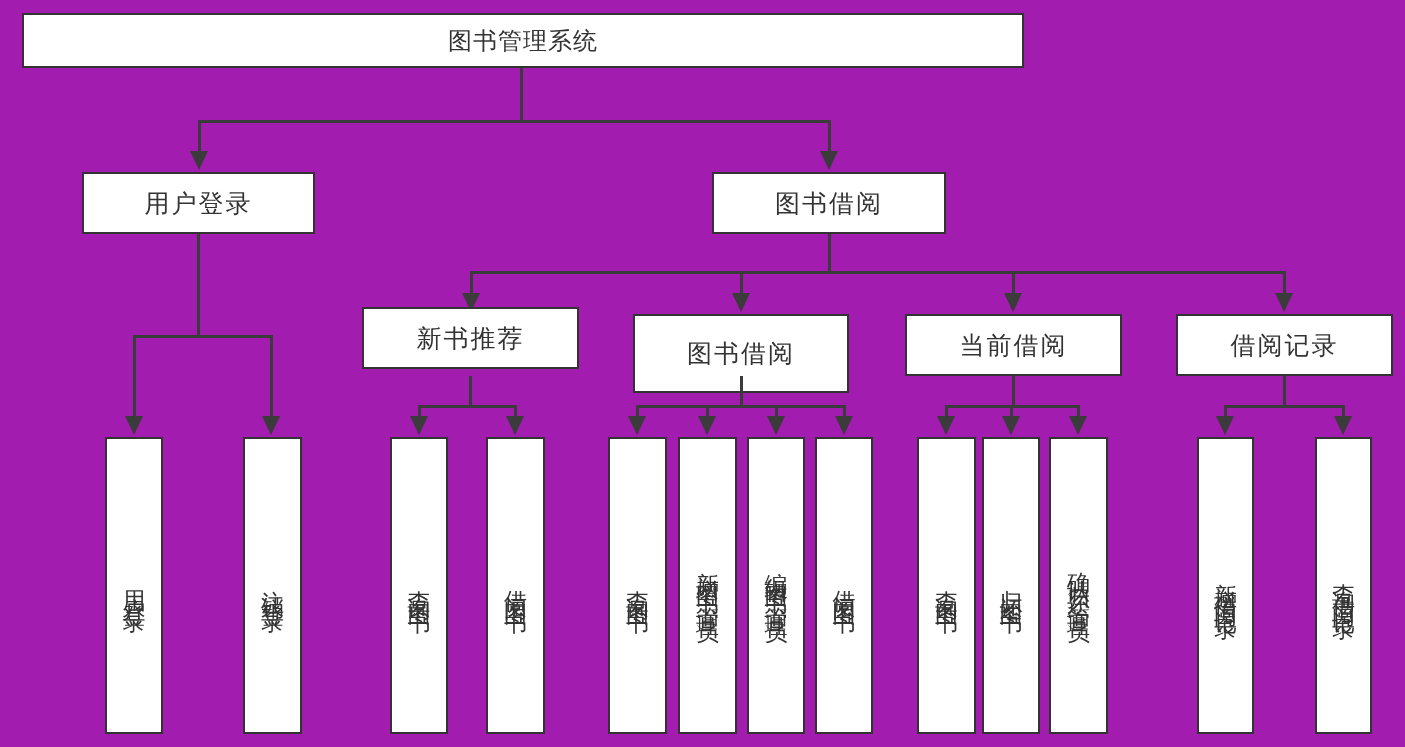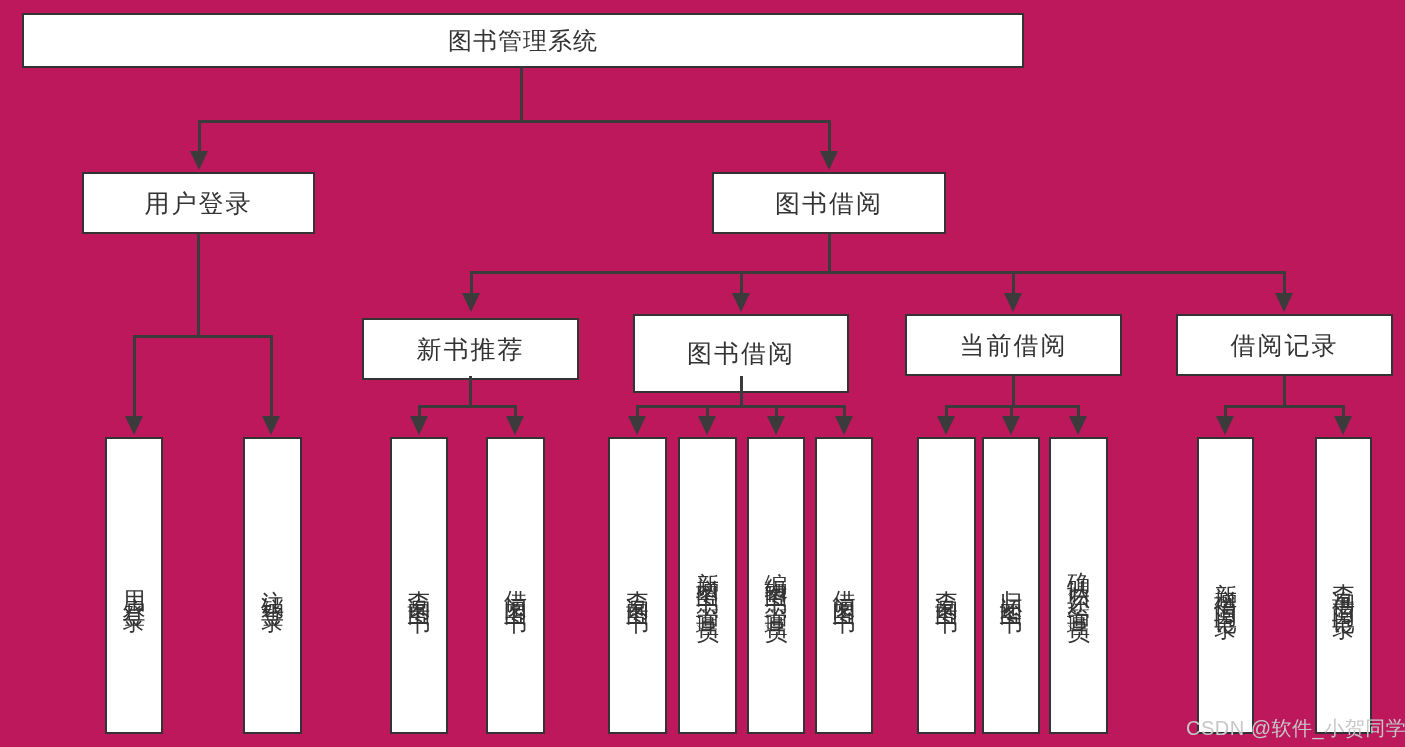"图书管理系统" .canvas { background: #be185d -> #a21caf }
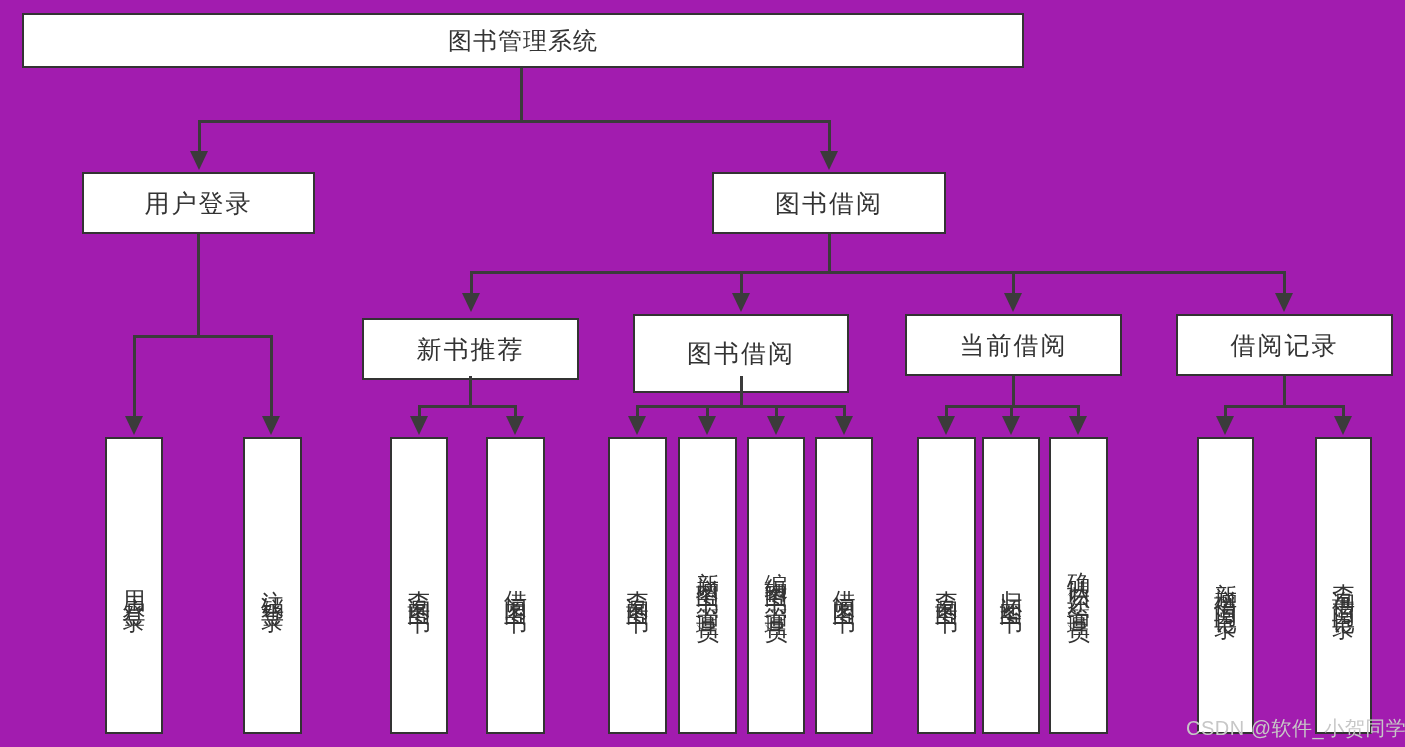"新书推荐" div.box { top: 318px -> 307px }
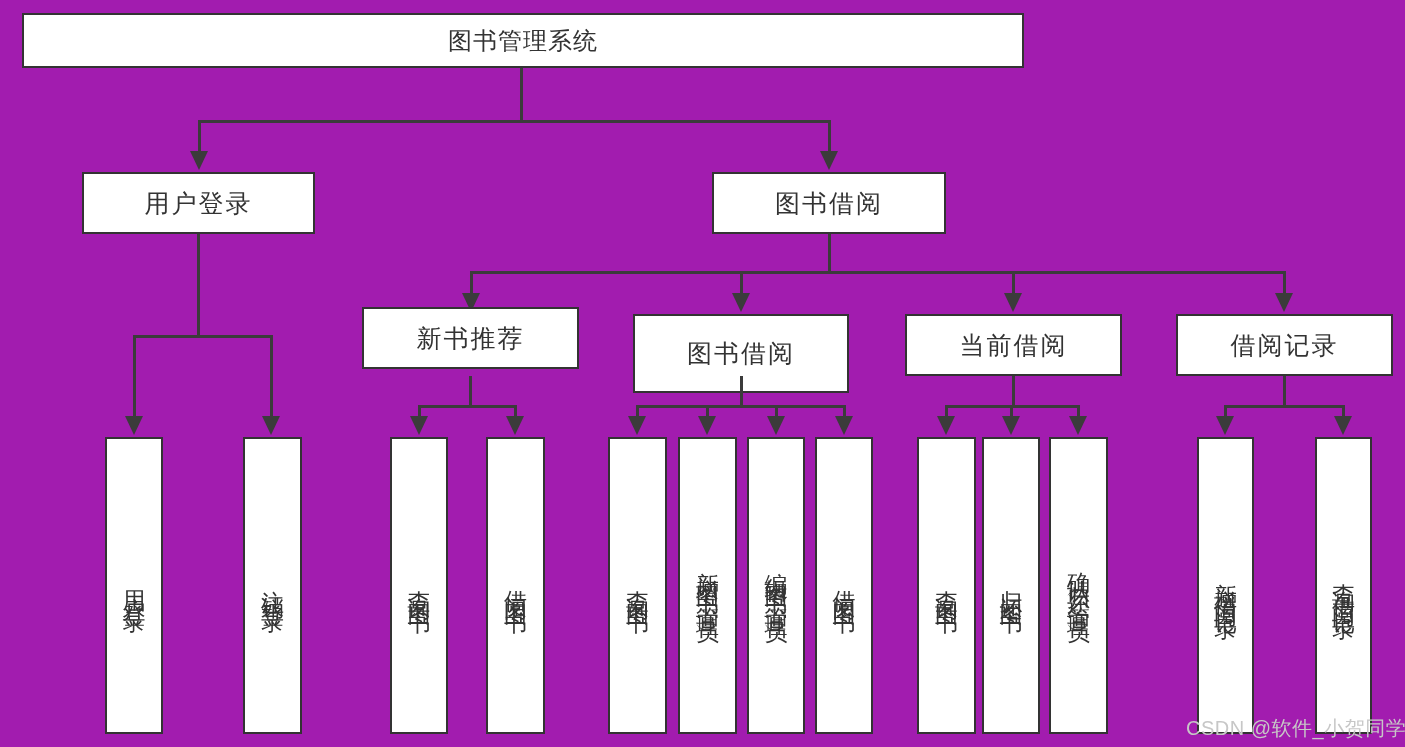"CSDN @软件_小贺同学" div.watermark { html: <div>CSDN @软件_小贺同学</div> -> none }
